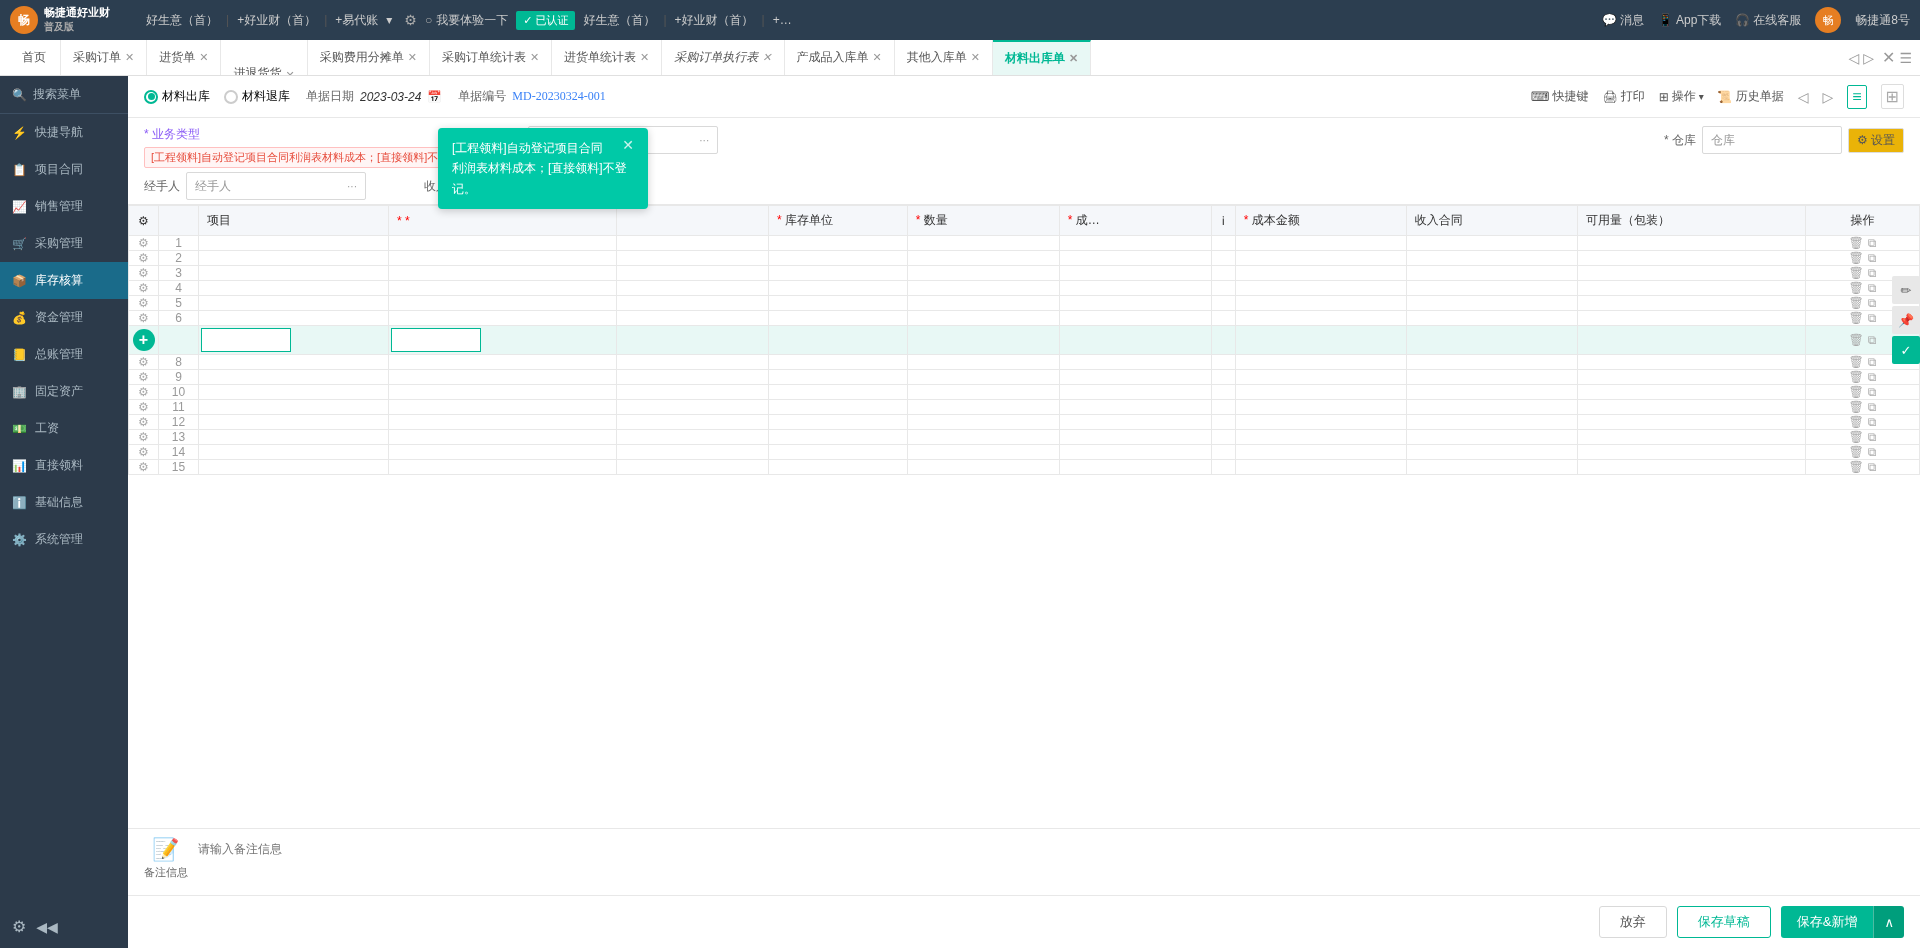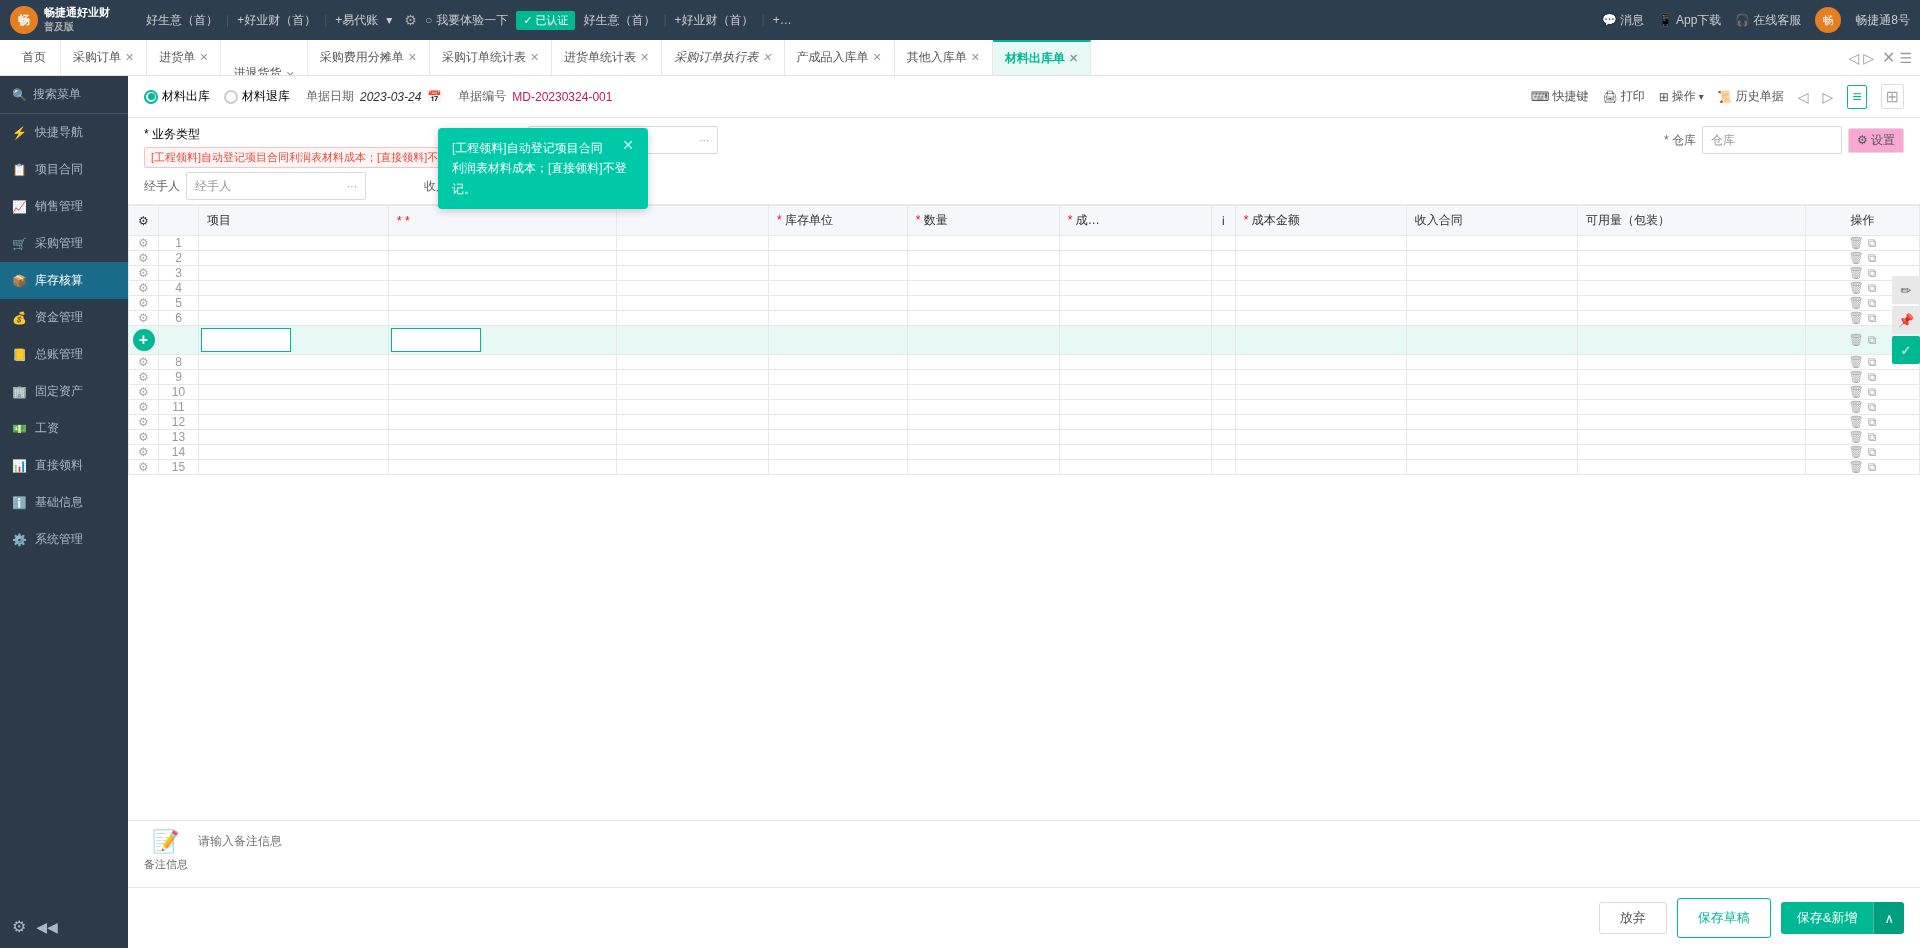"MD-20230324-001" span { color: #be185d -> #3b82f6; font-family: none -> Liberation Serif, serif }
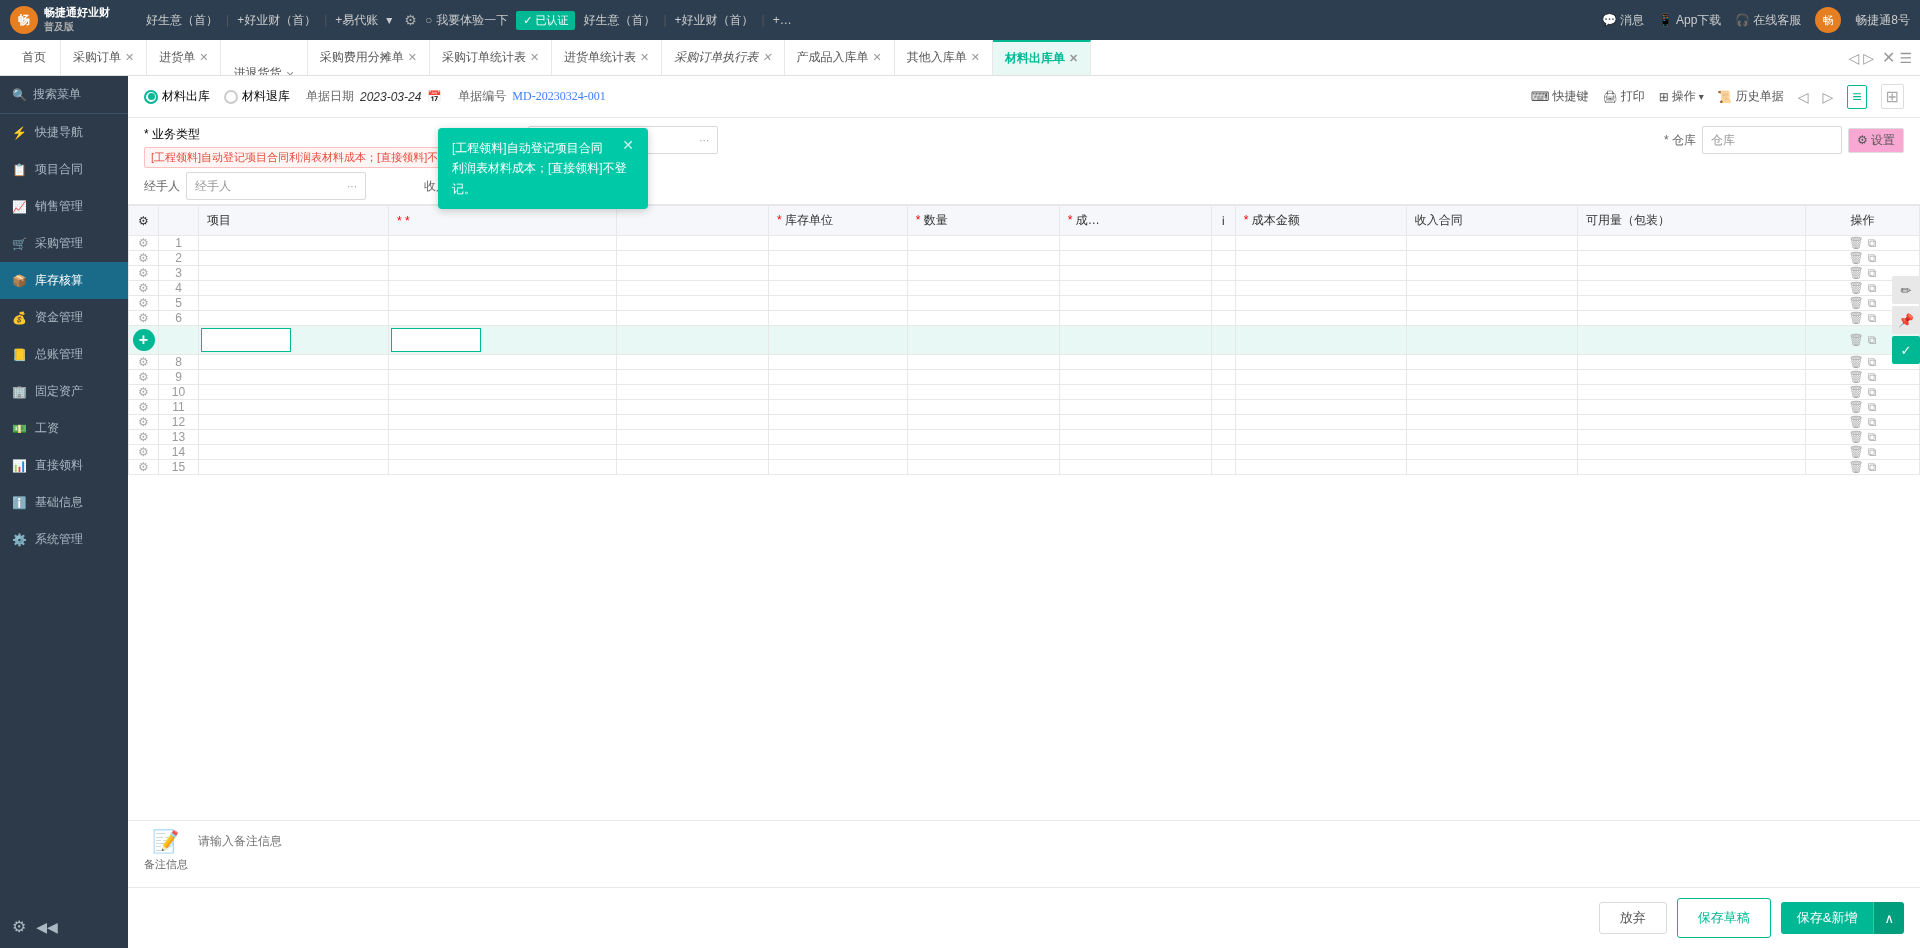"* 业务类型" span { color: #000000 -> #8b5cf6 }
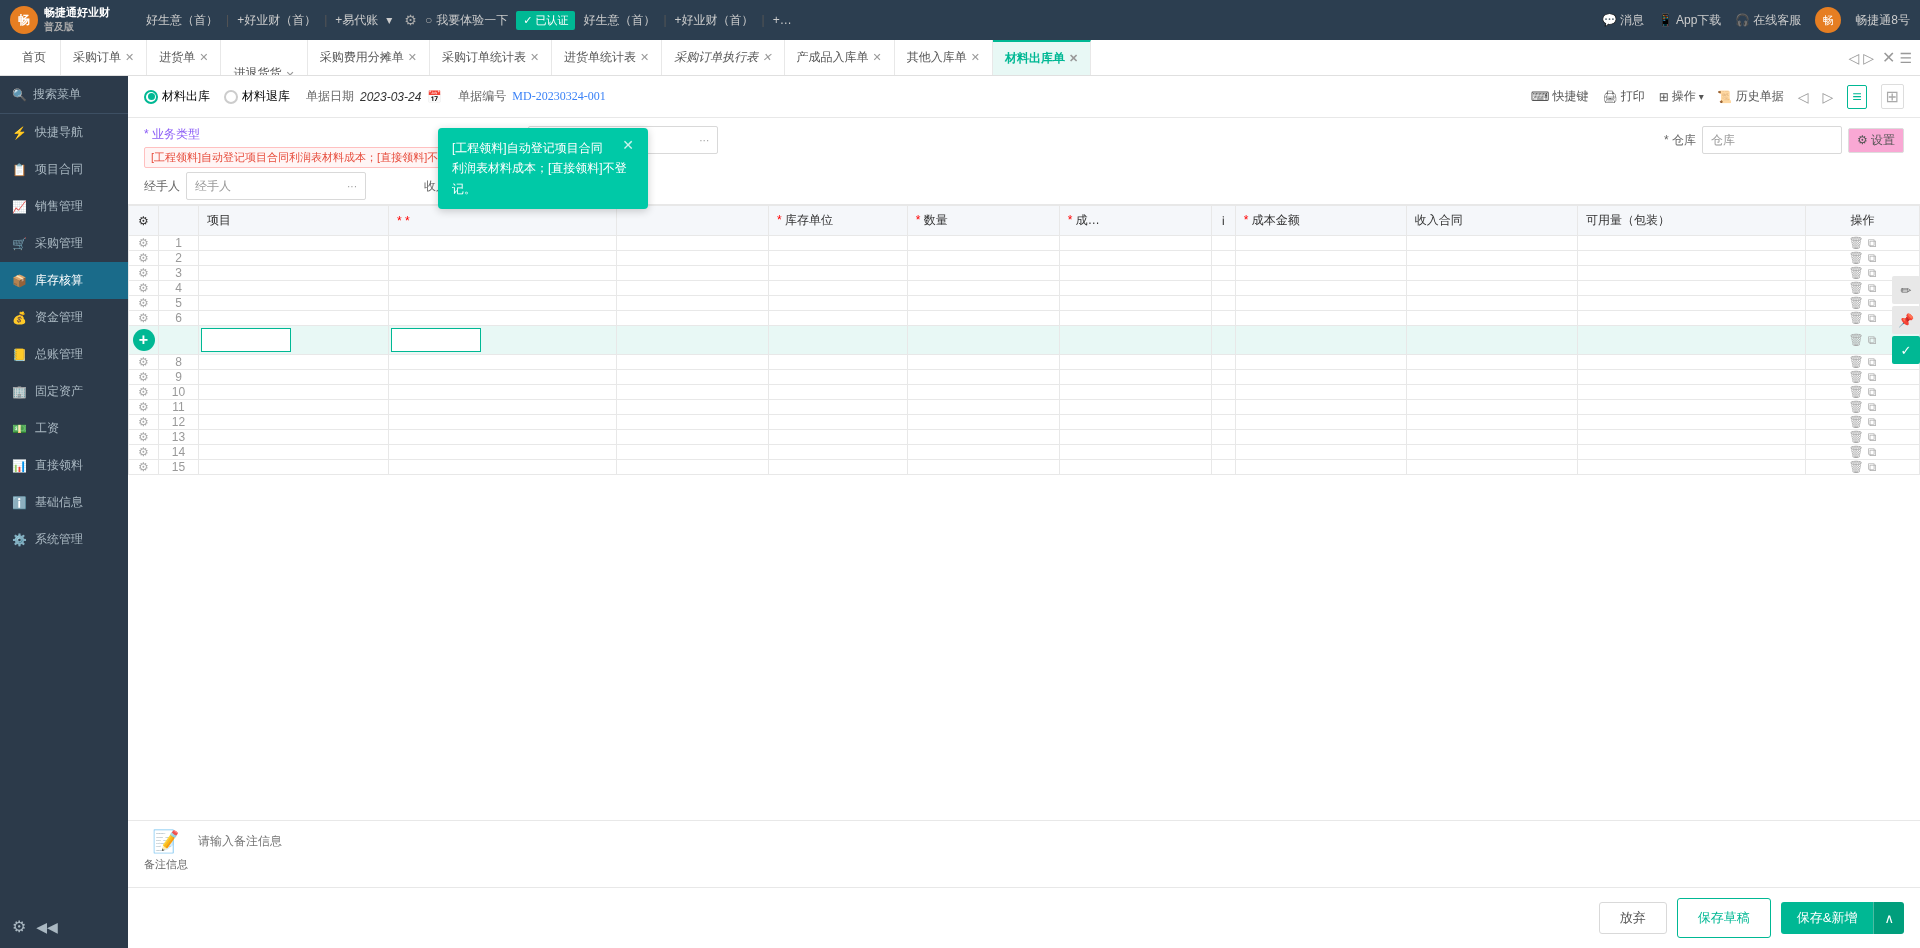"⚙ 设置" span { background: #f9a8d4 -> #eab308 }
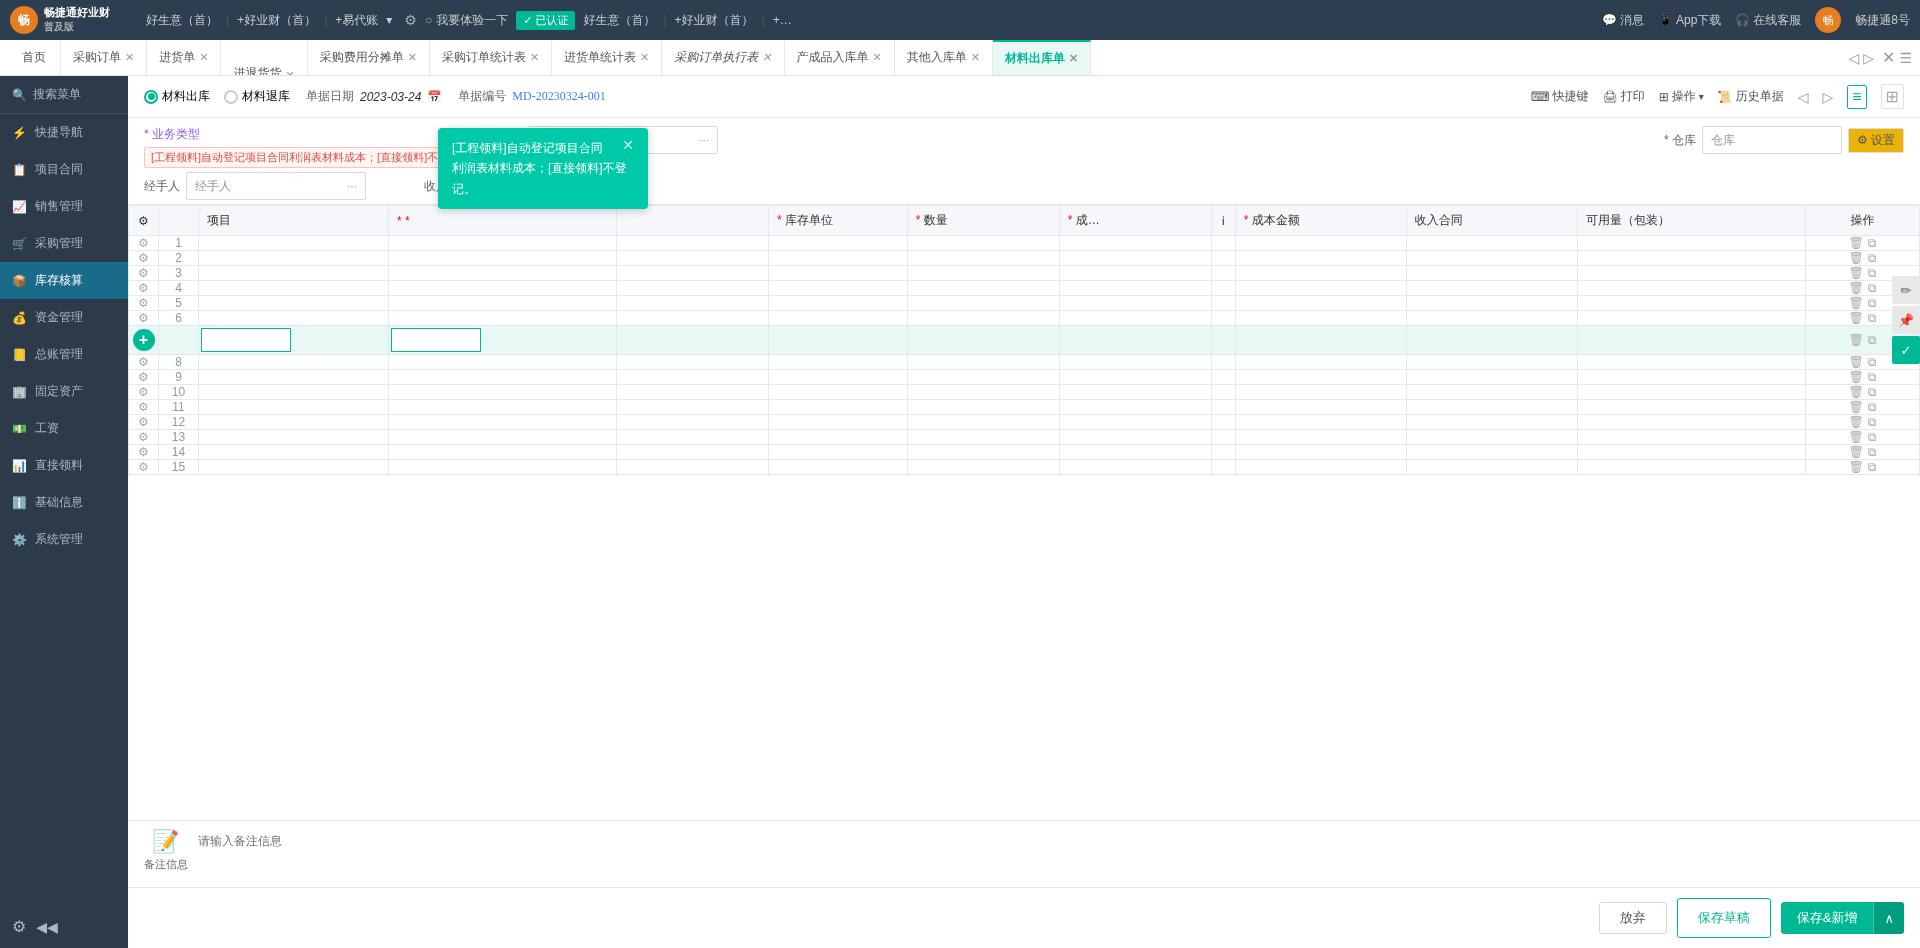"保存草稿" button { height: 40px -> 32px }
